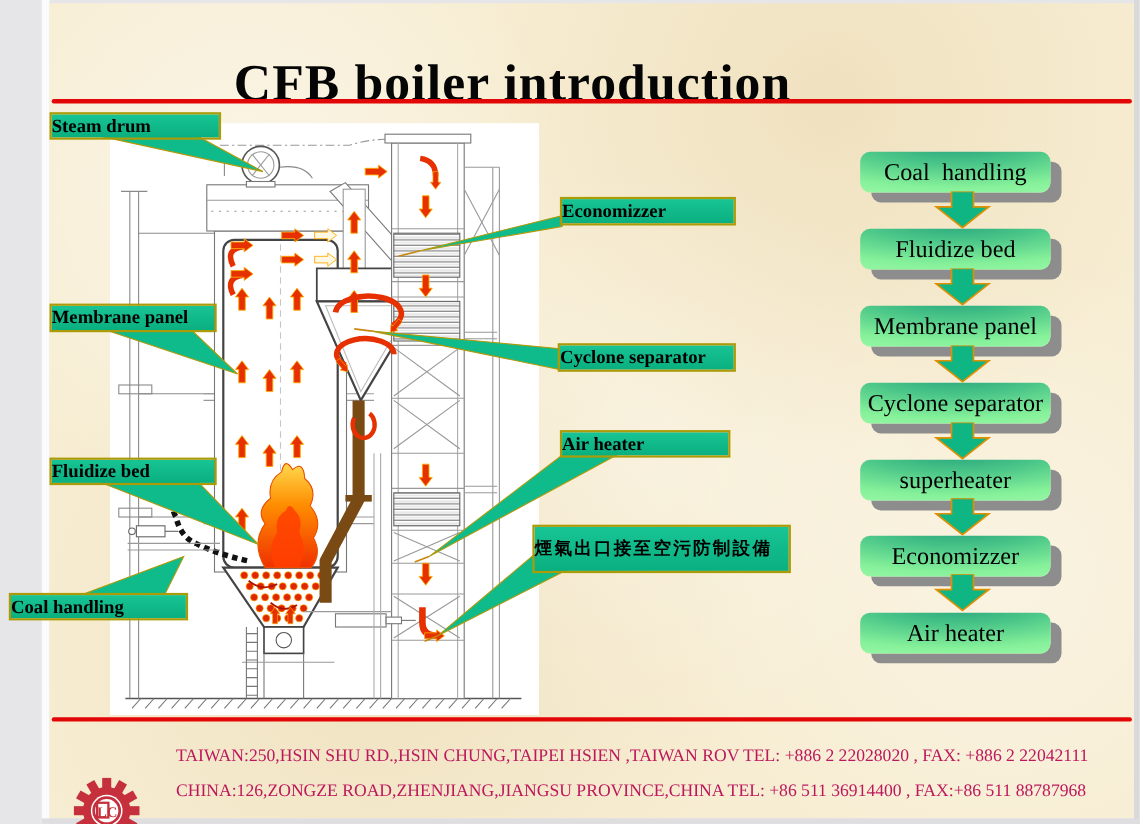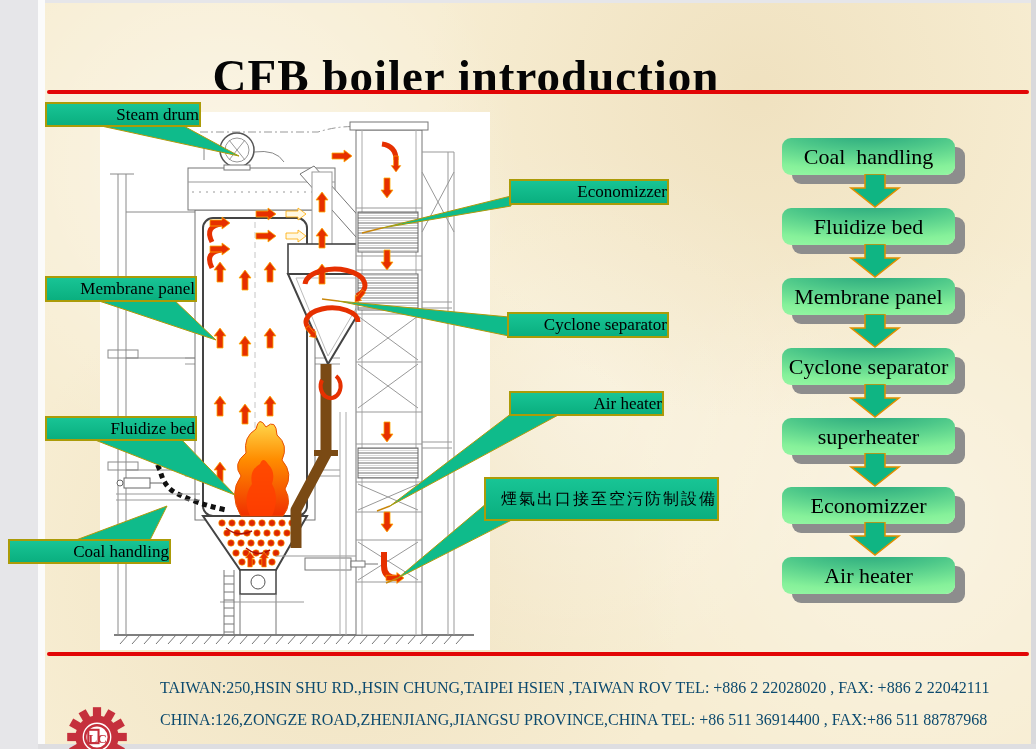"Steam drum" .callout { font-weight: none -> bold; justify-content: flex-end -> flex-start }
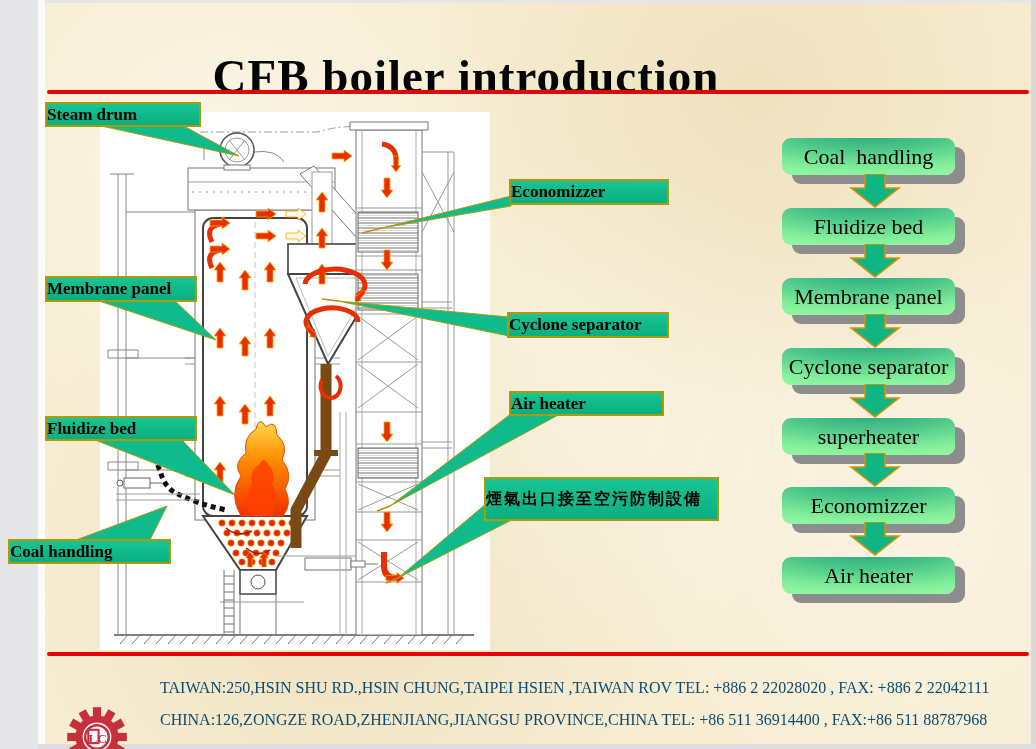"TAIWAN:250,HSIN SHU RD.,HSIN" .addr { color: #0c4a6e -> #be185d }
